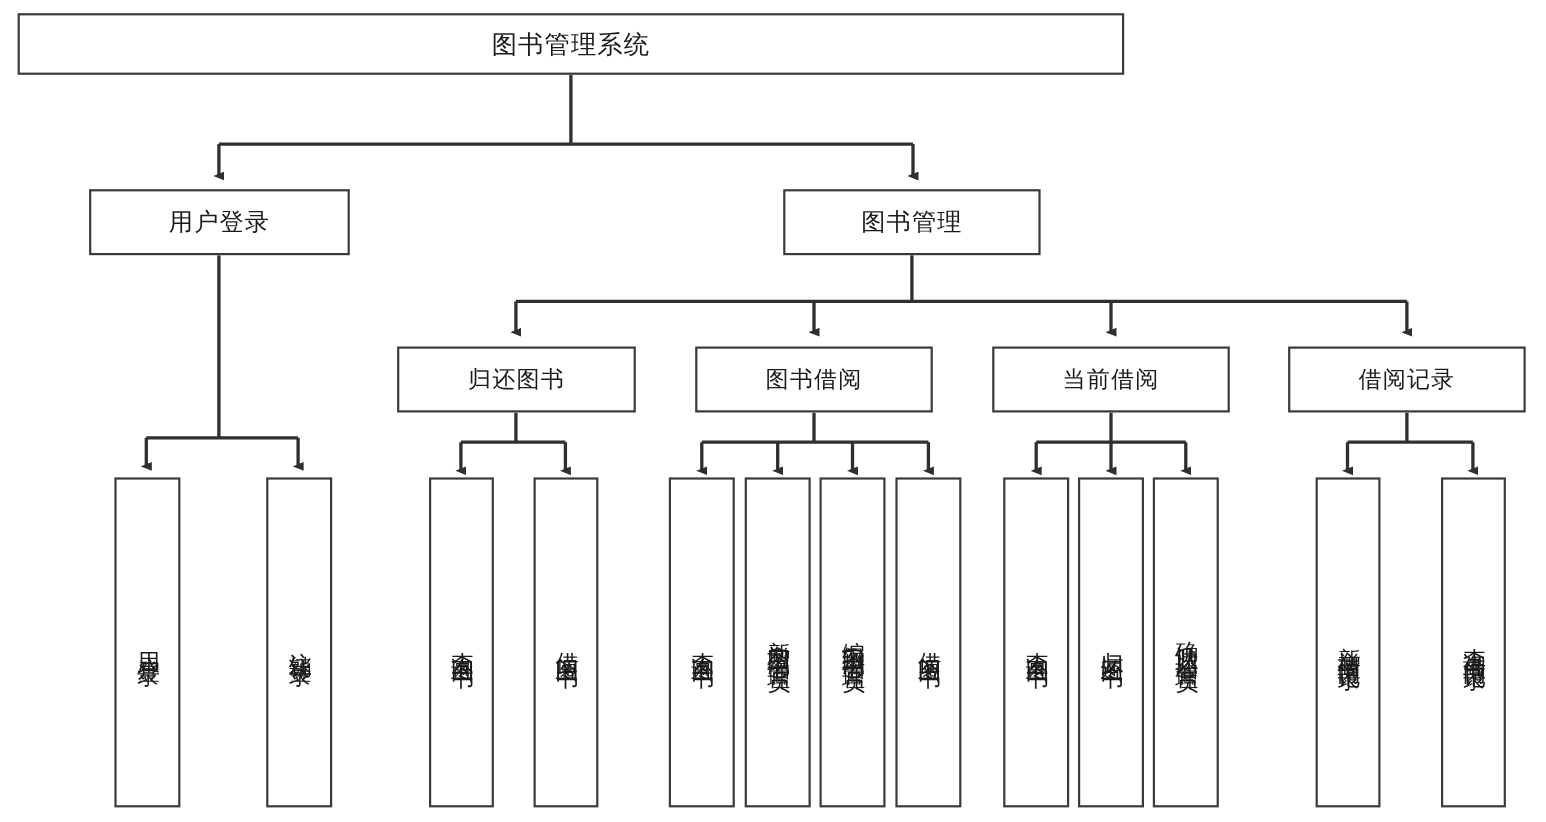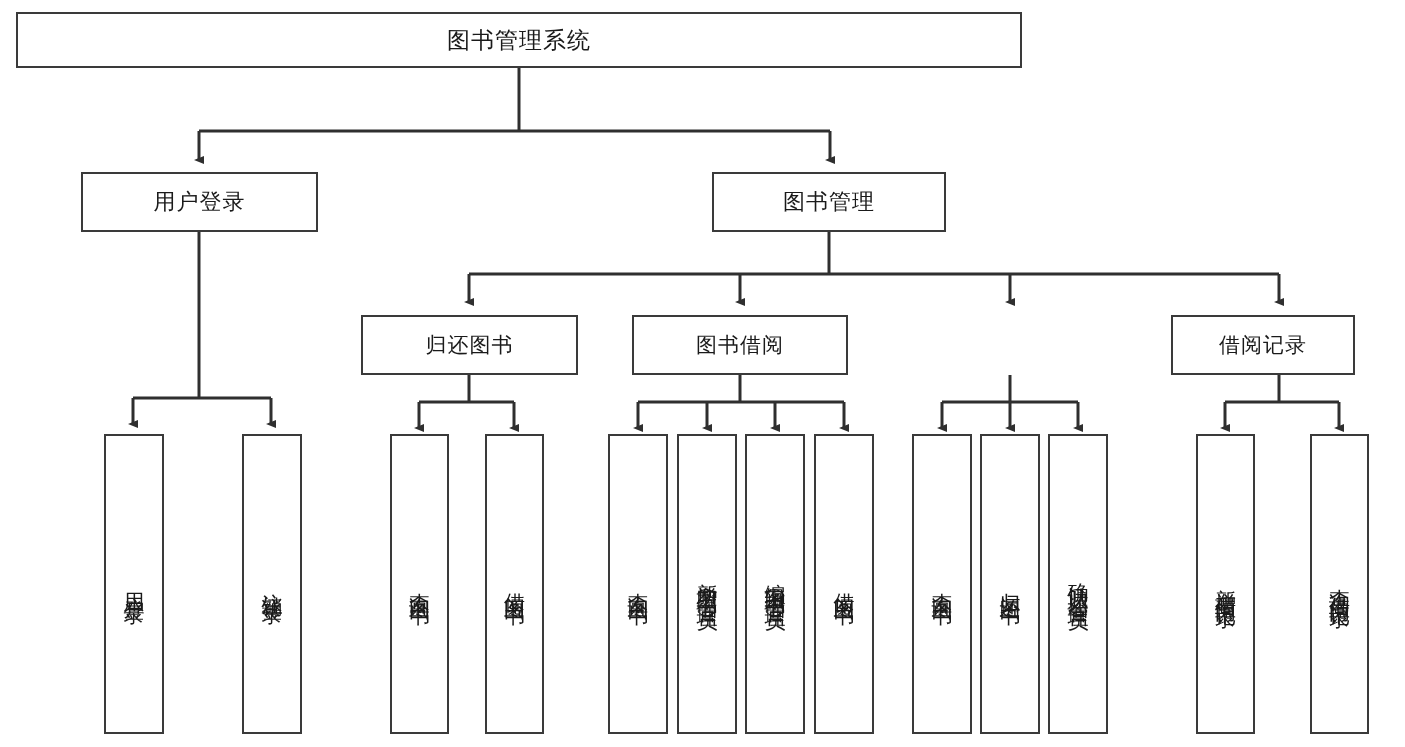"当前借阅" div.node { html: none -> <div> <span>当前借阅</span> </div> }
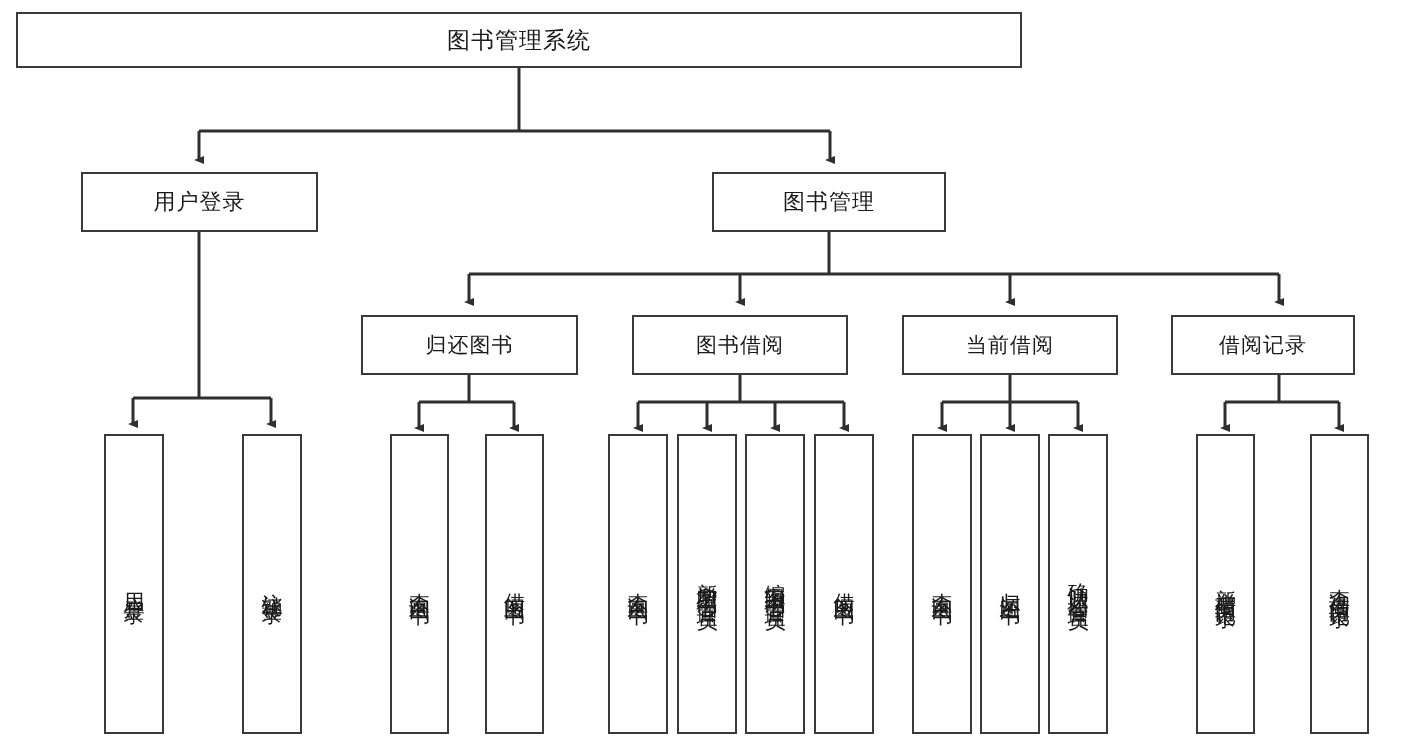"借阅记录" div.node { width: 184px -> 216px }
